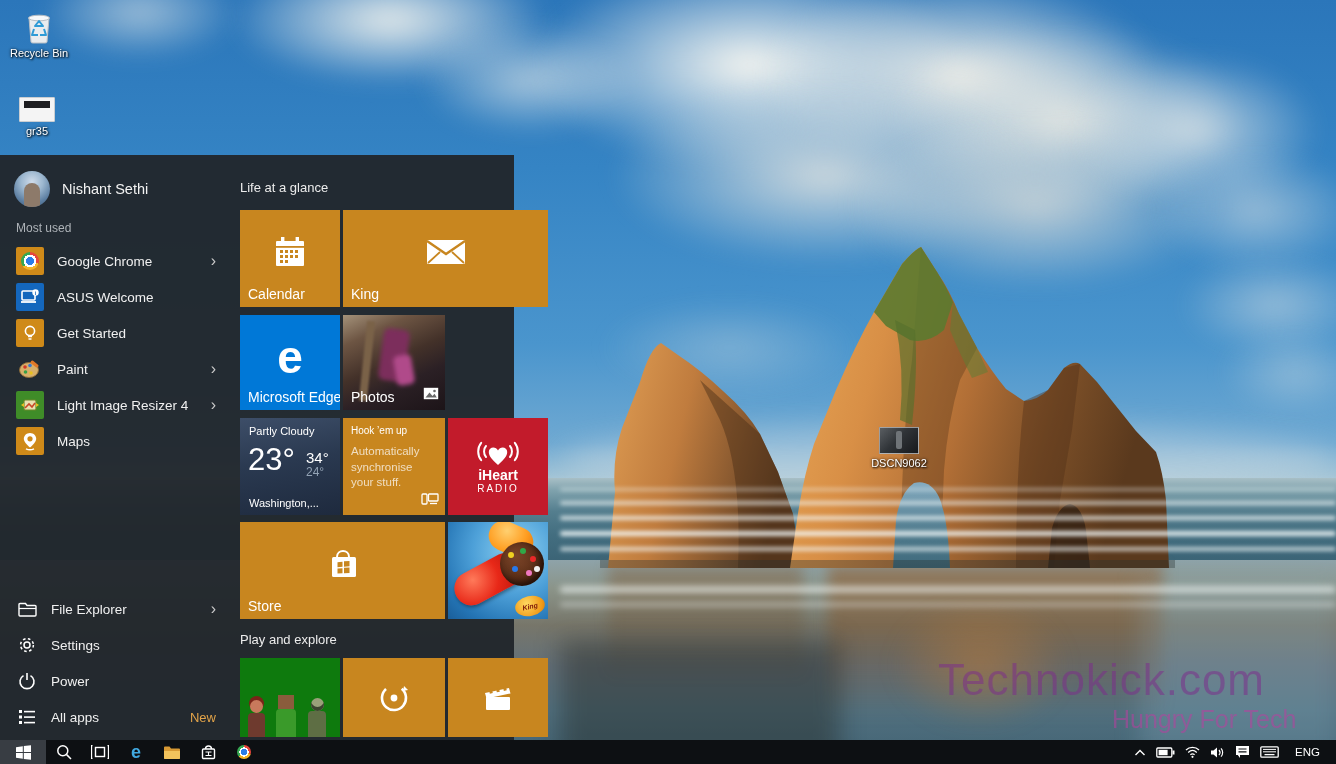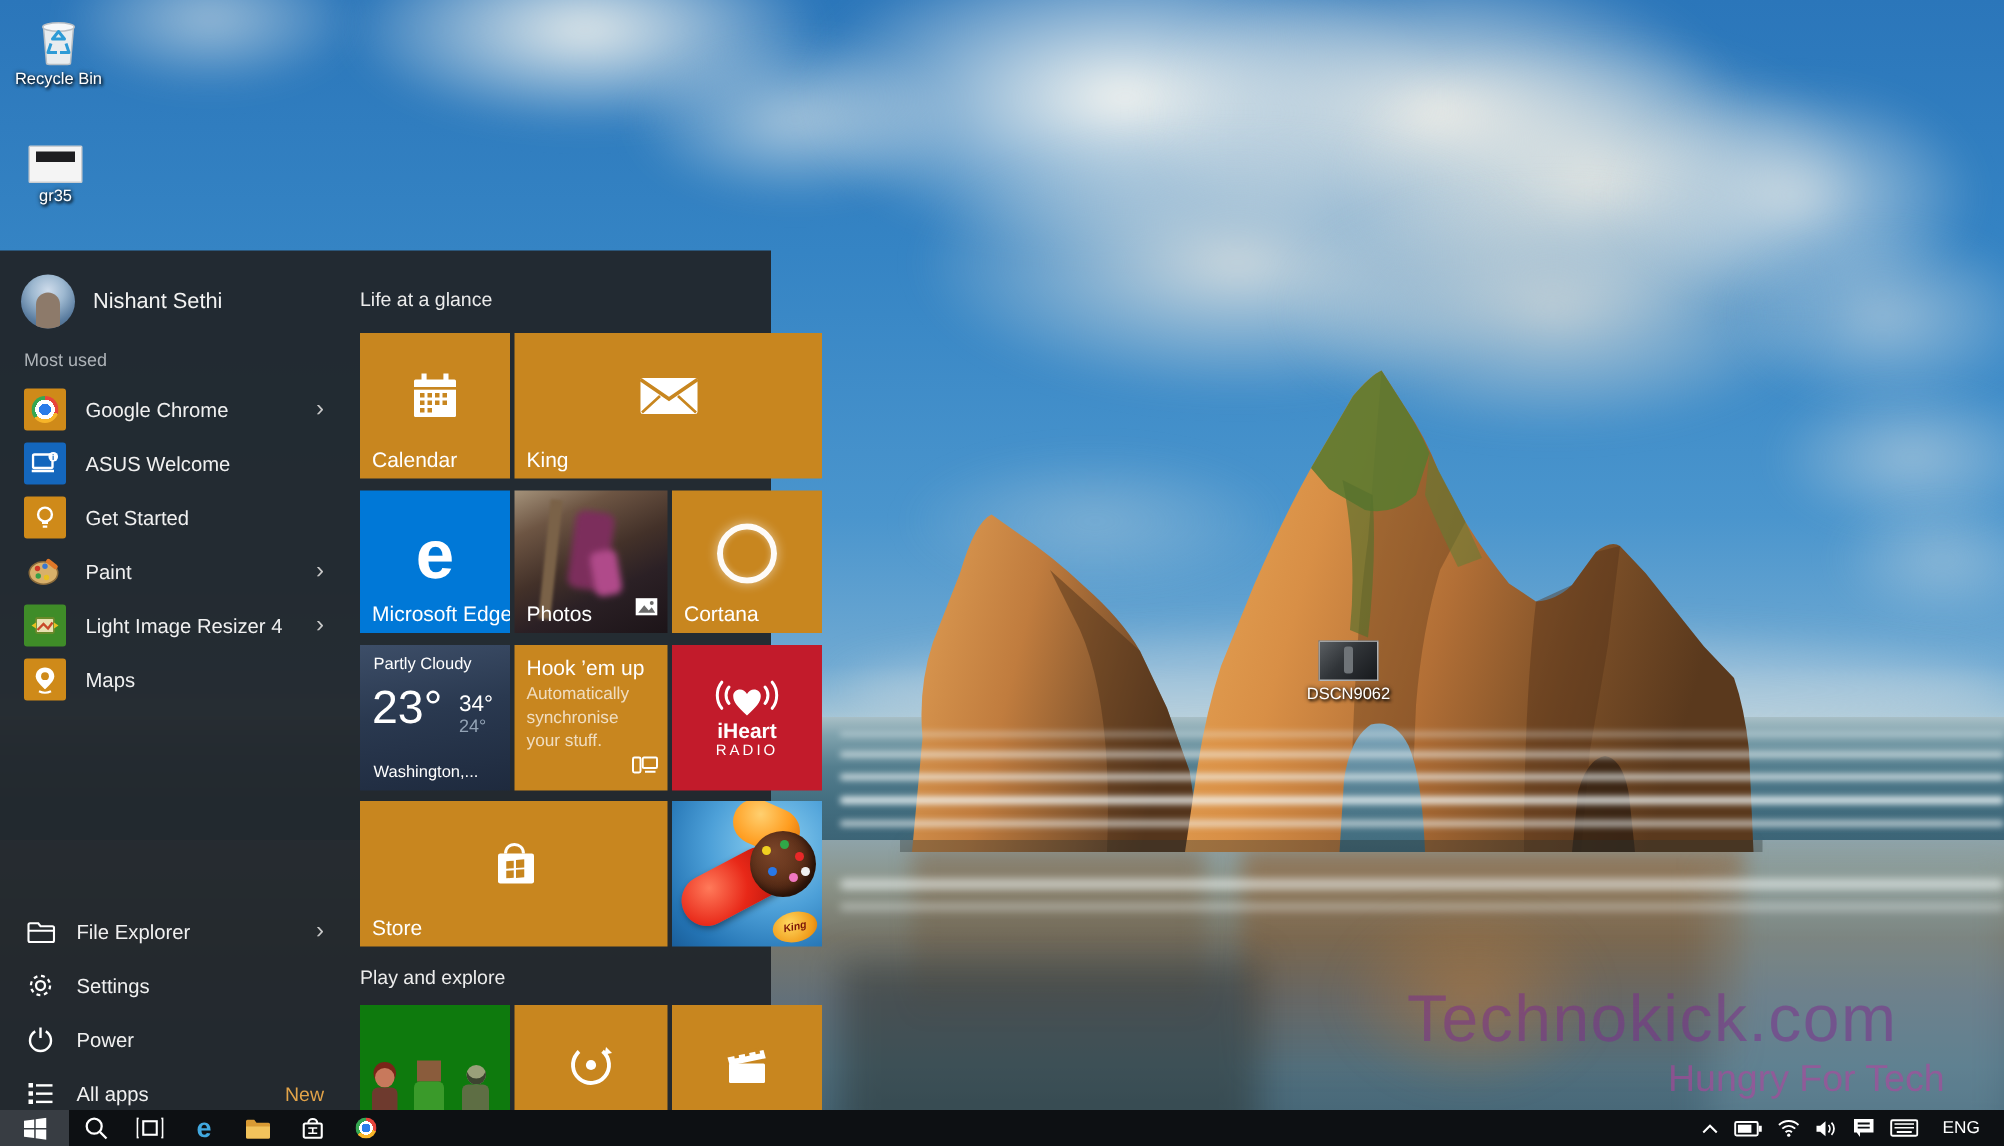"Nishant Sethi" .start-menu { top: 167px -> 155px }
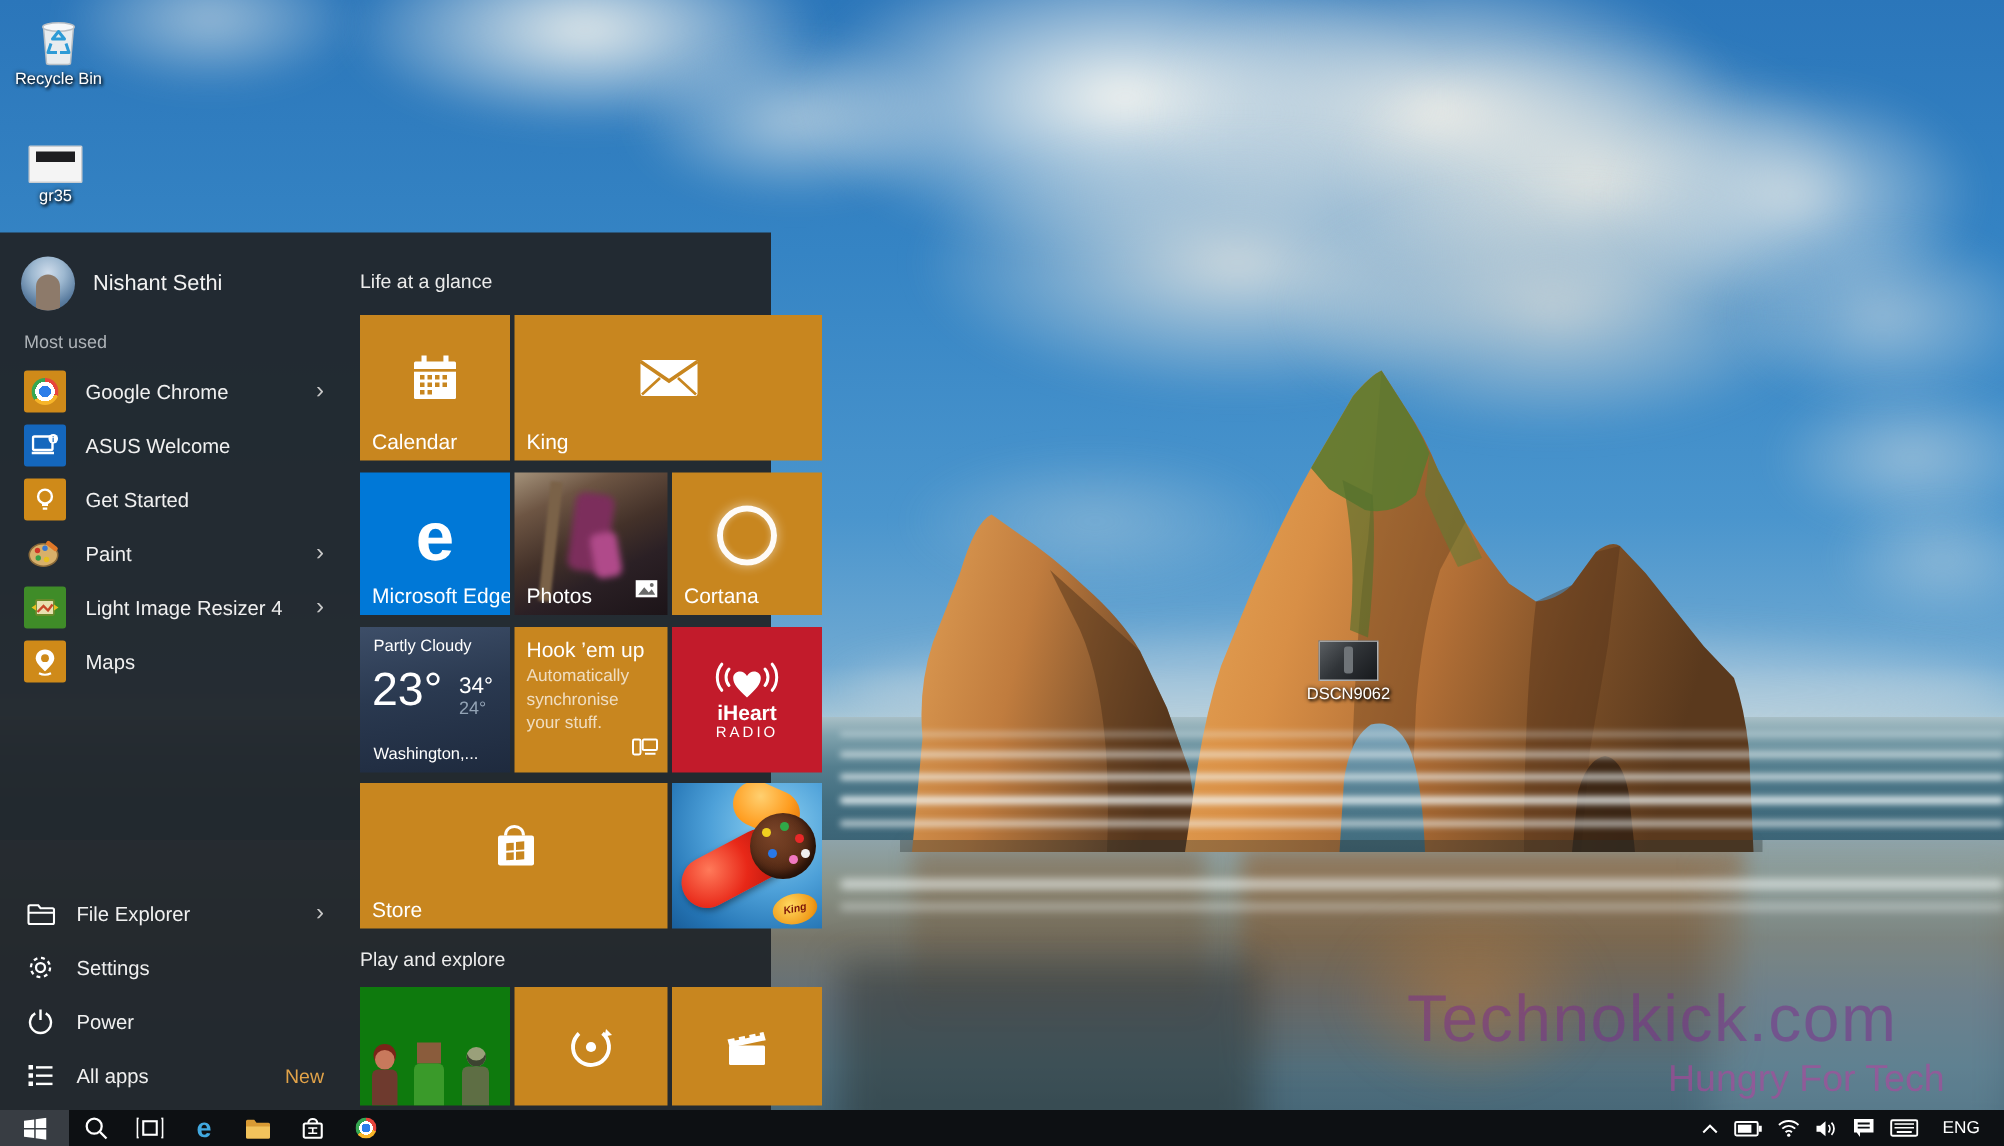"Cortana" div.tile { html: <div> <div> <span></span> </div> <span>Cortana</span> </div> -> none }
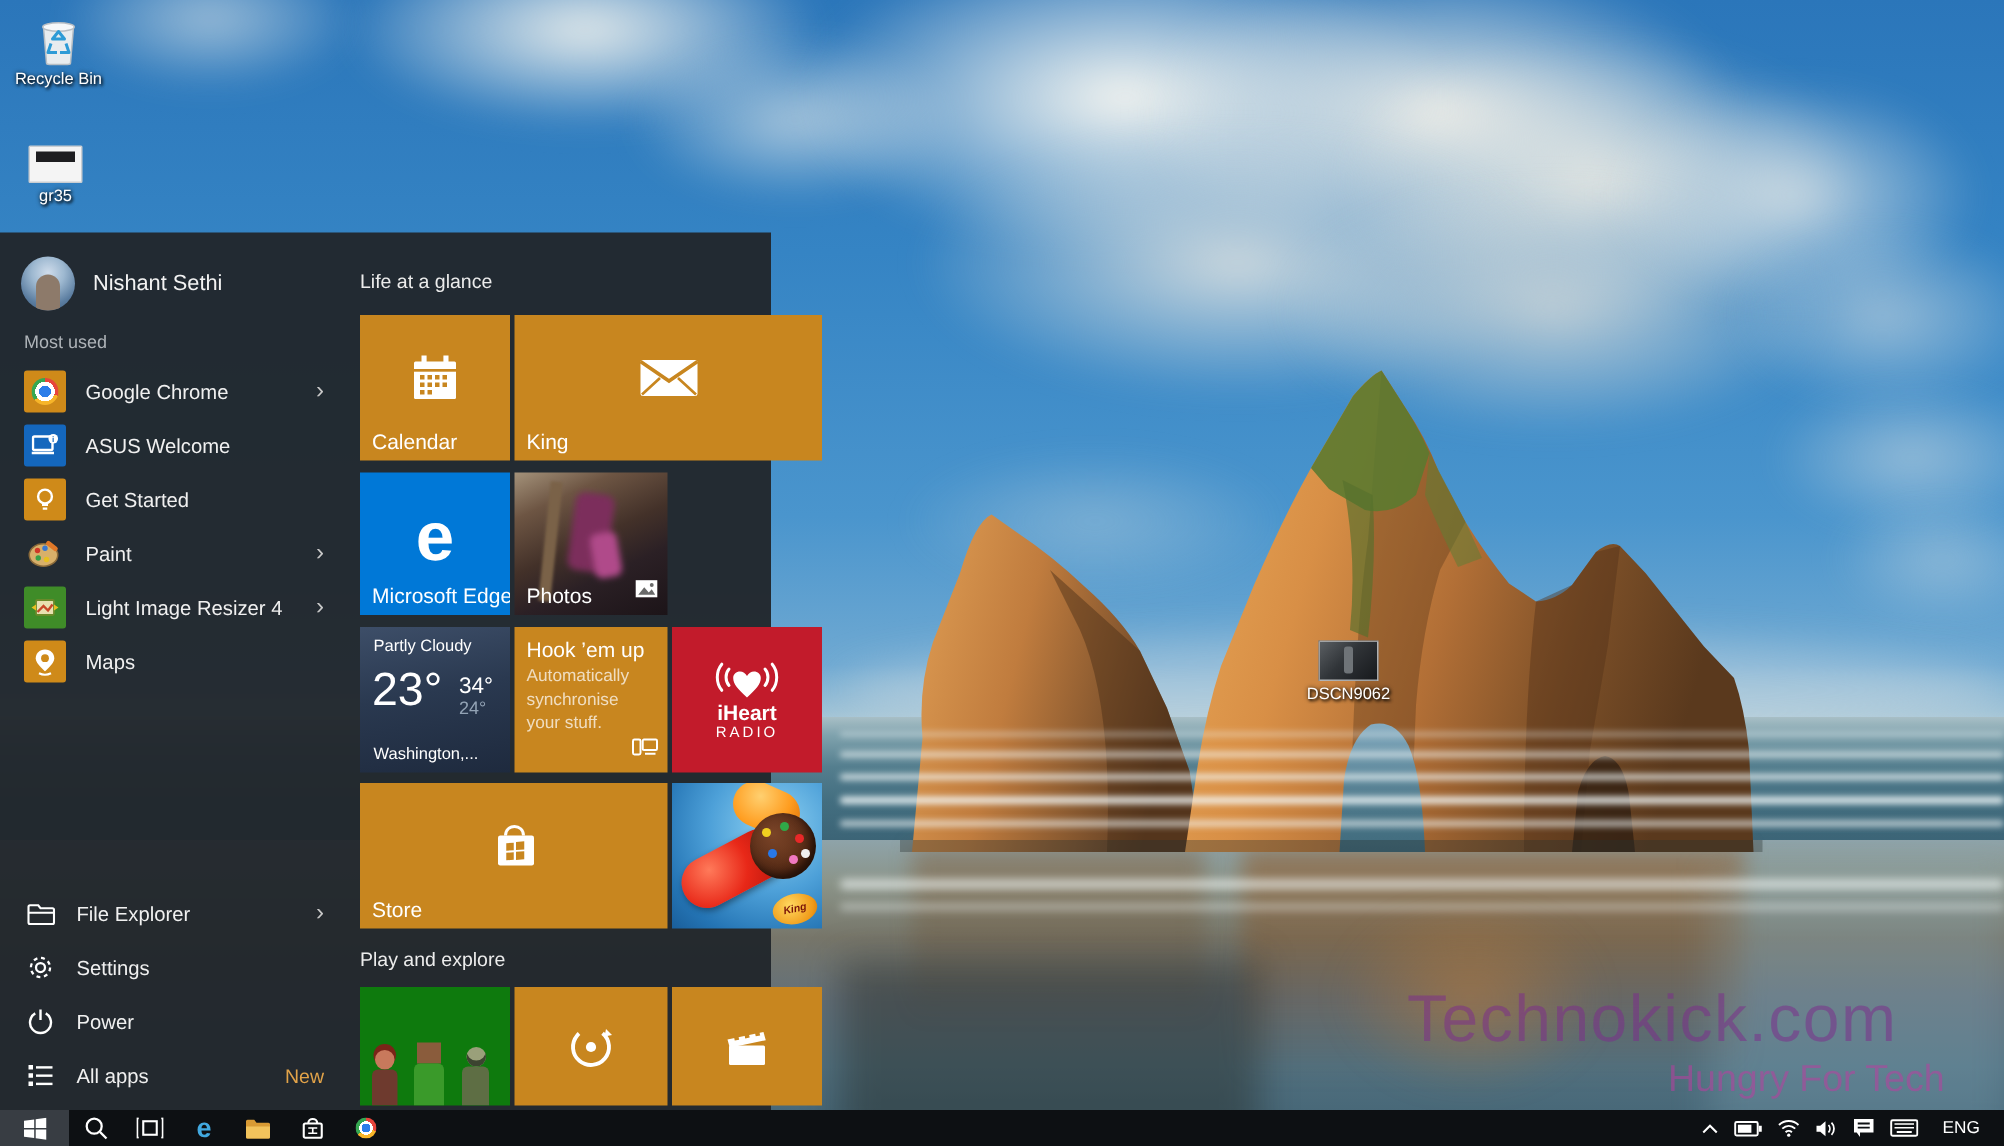"Hook ’em up" .hook-title { font-size: 14px -> 10px }
